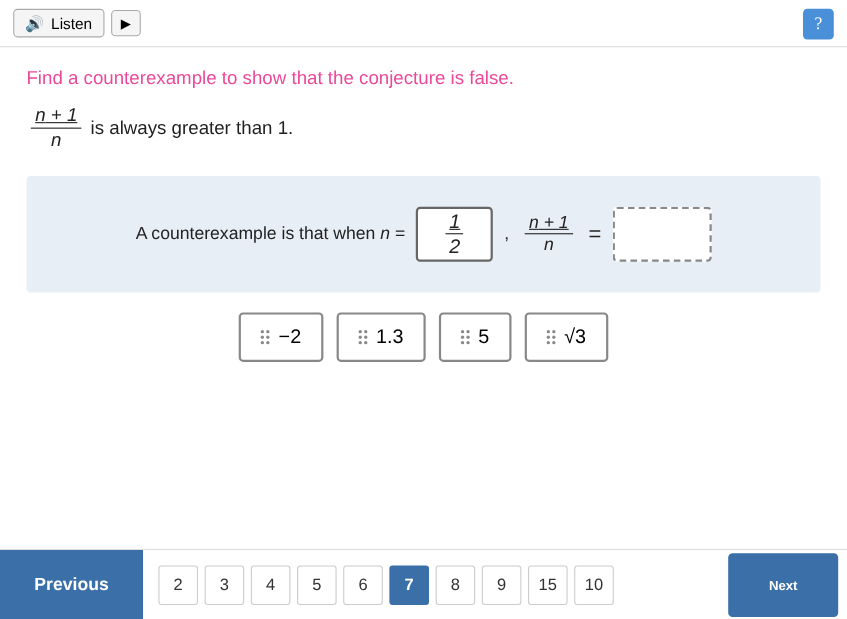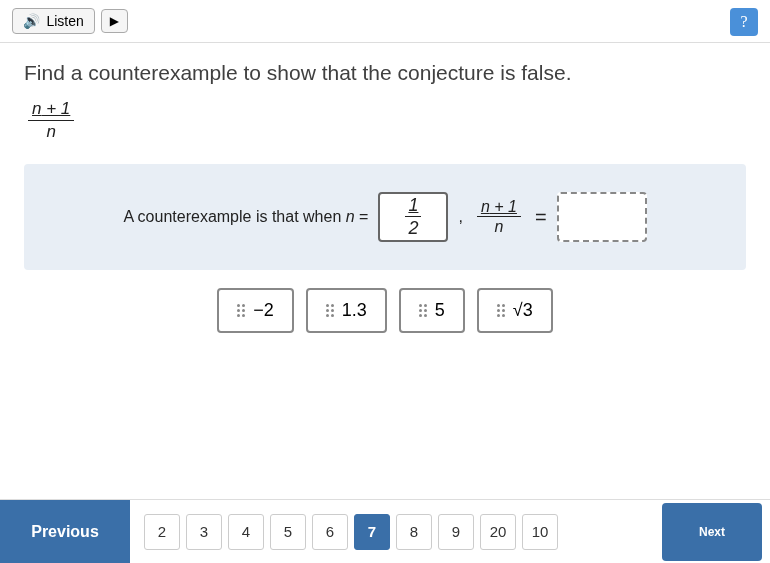"Find a counterexample to show" .find-text { color: #404040 -> #ec4899; font-size: 21px -> 17px }
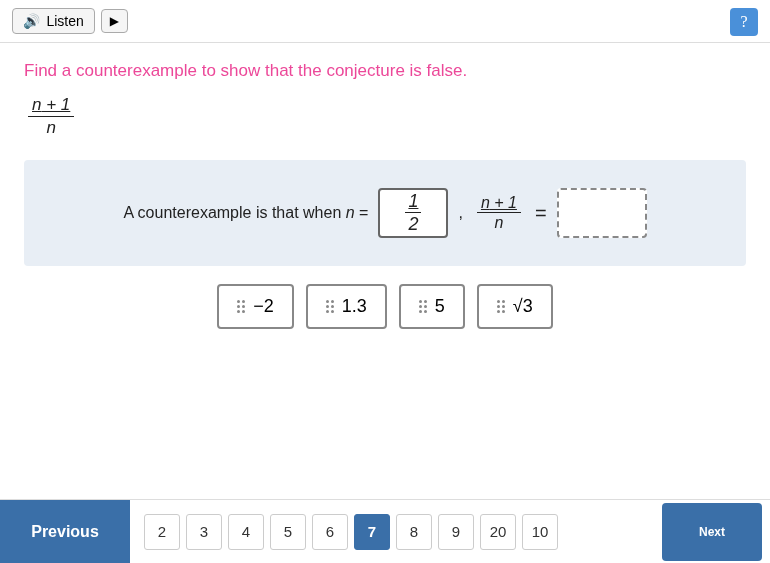"is always greater than 1." span { html: none -> <span>is always greater than 1.</span> }
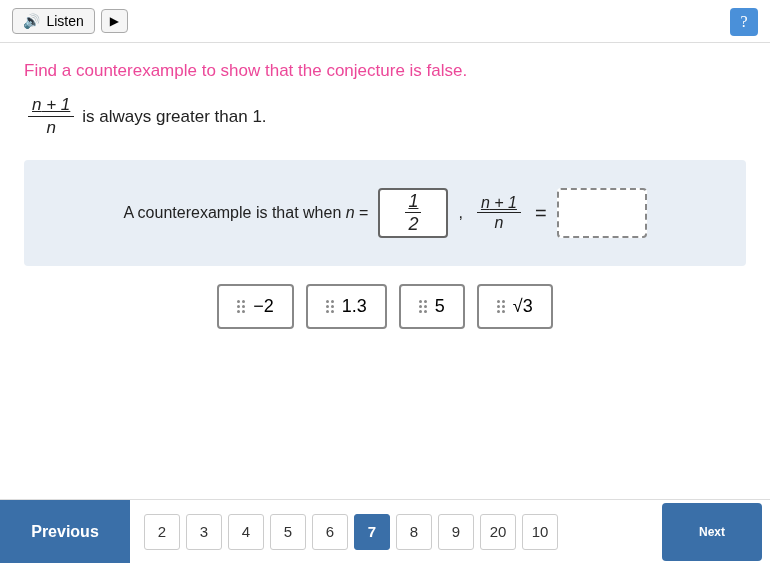"20" div.page-num { text: 20 -> 15 }
